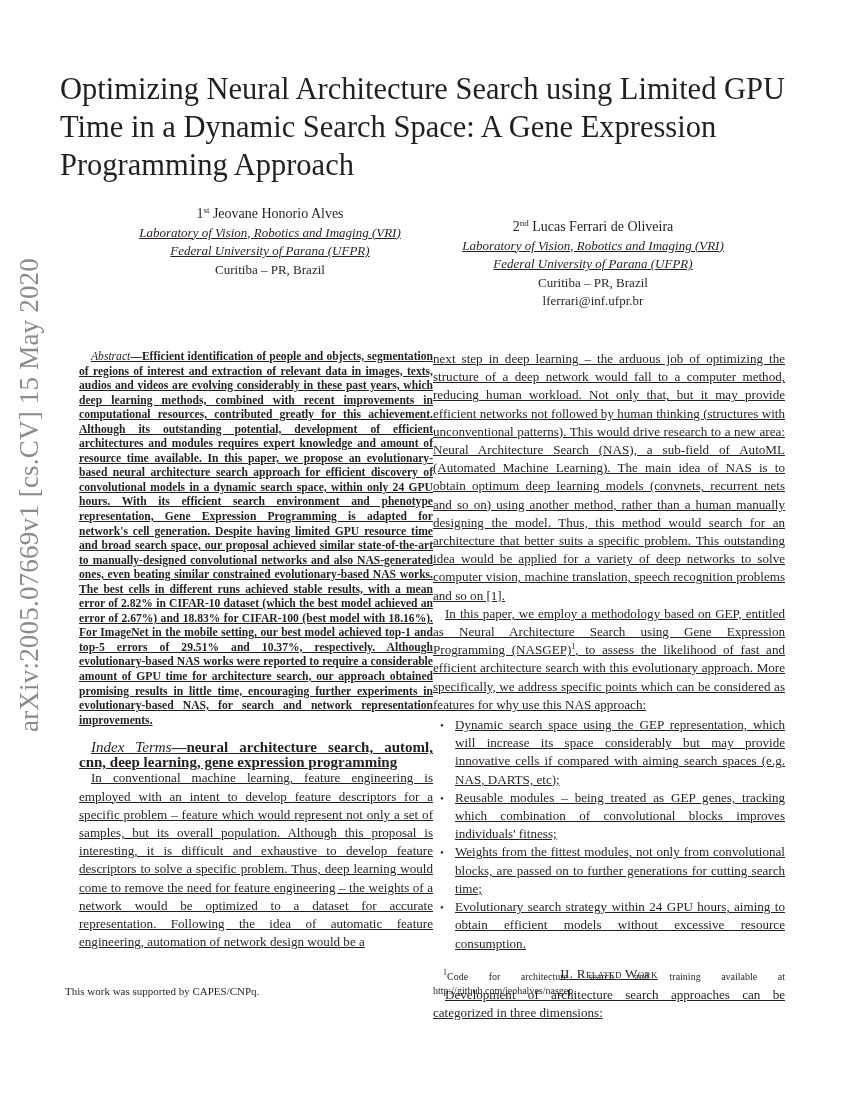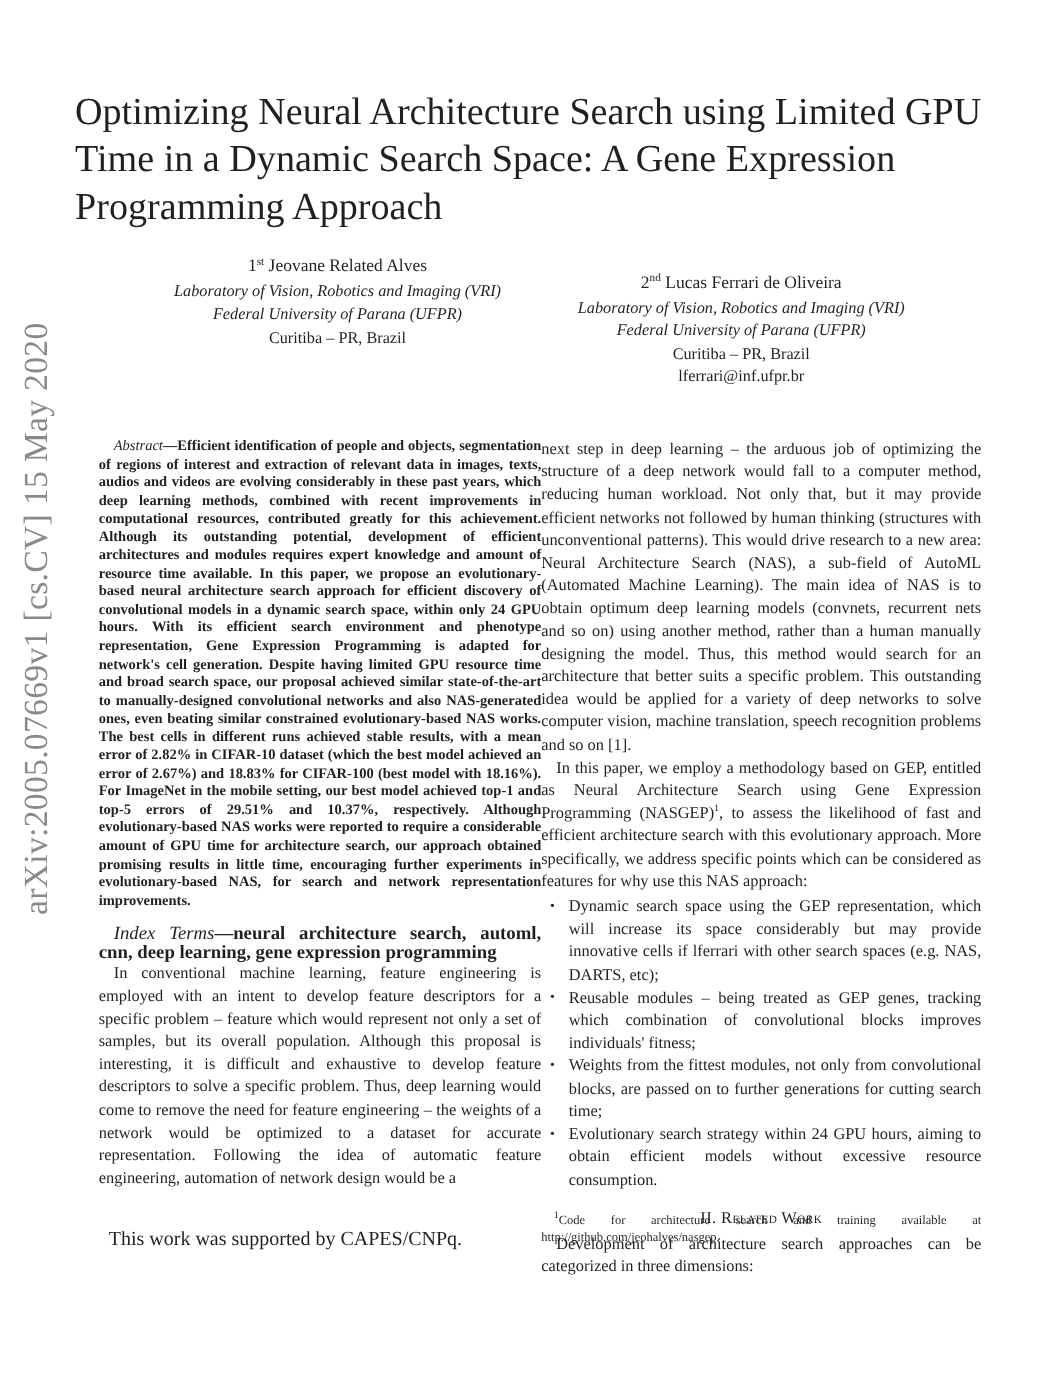"Jeovane Related Alves" span { text: Related -> Honorio }
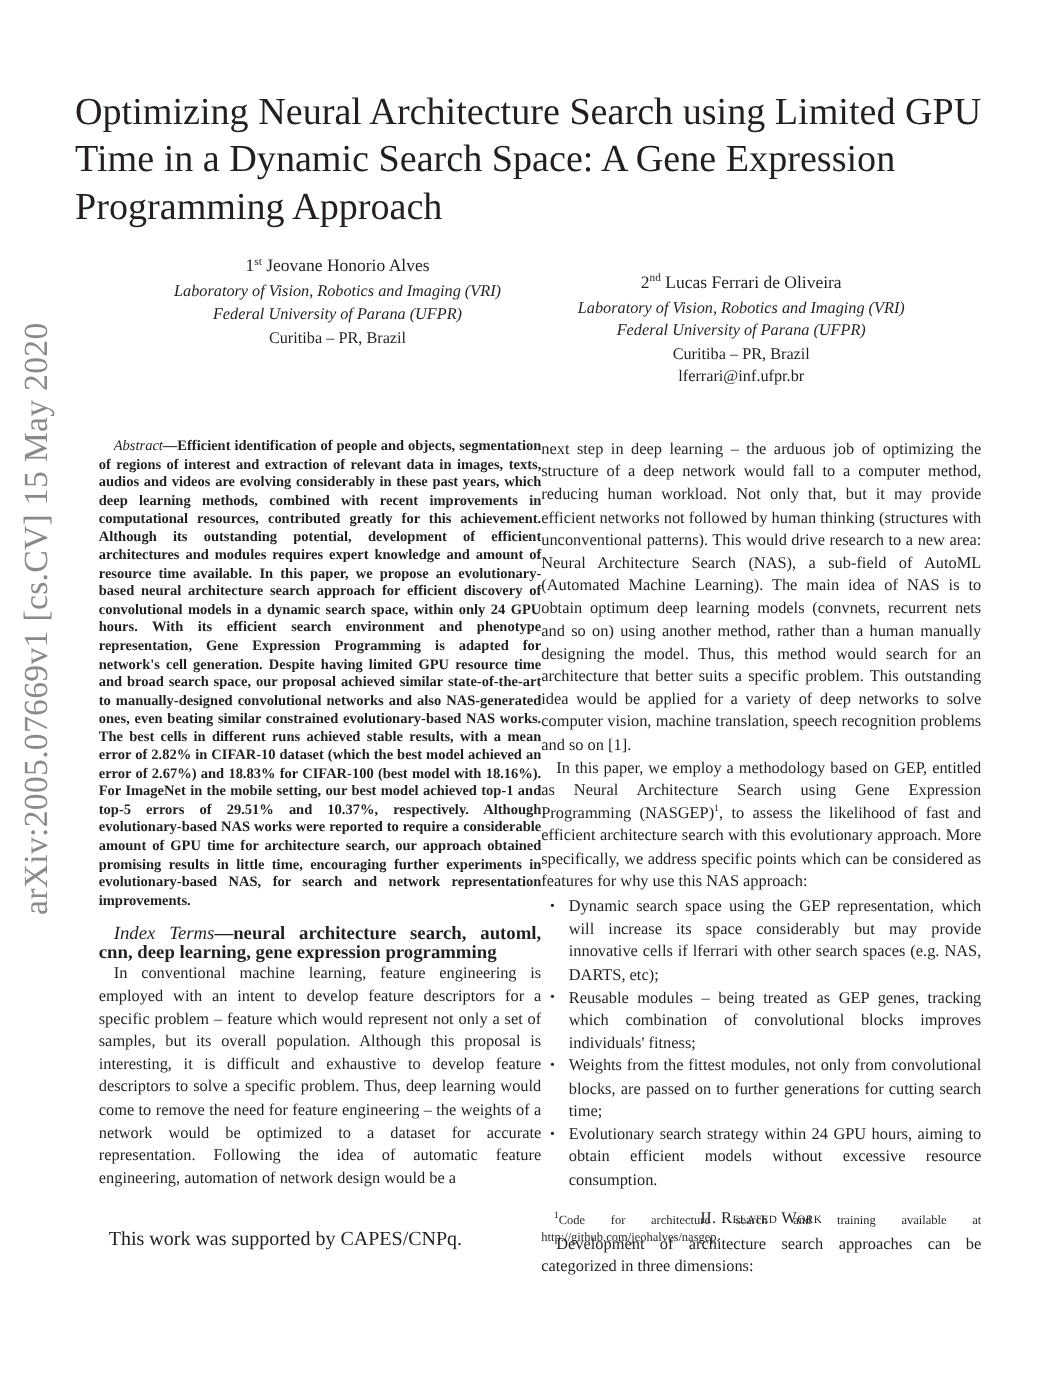"Laboratory of Vision, Robotics and" .author .it { text-decoration: none -> underline }
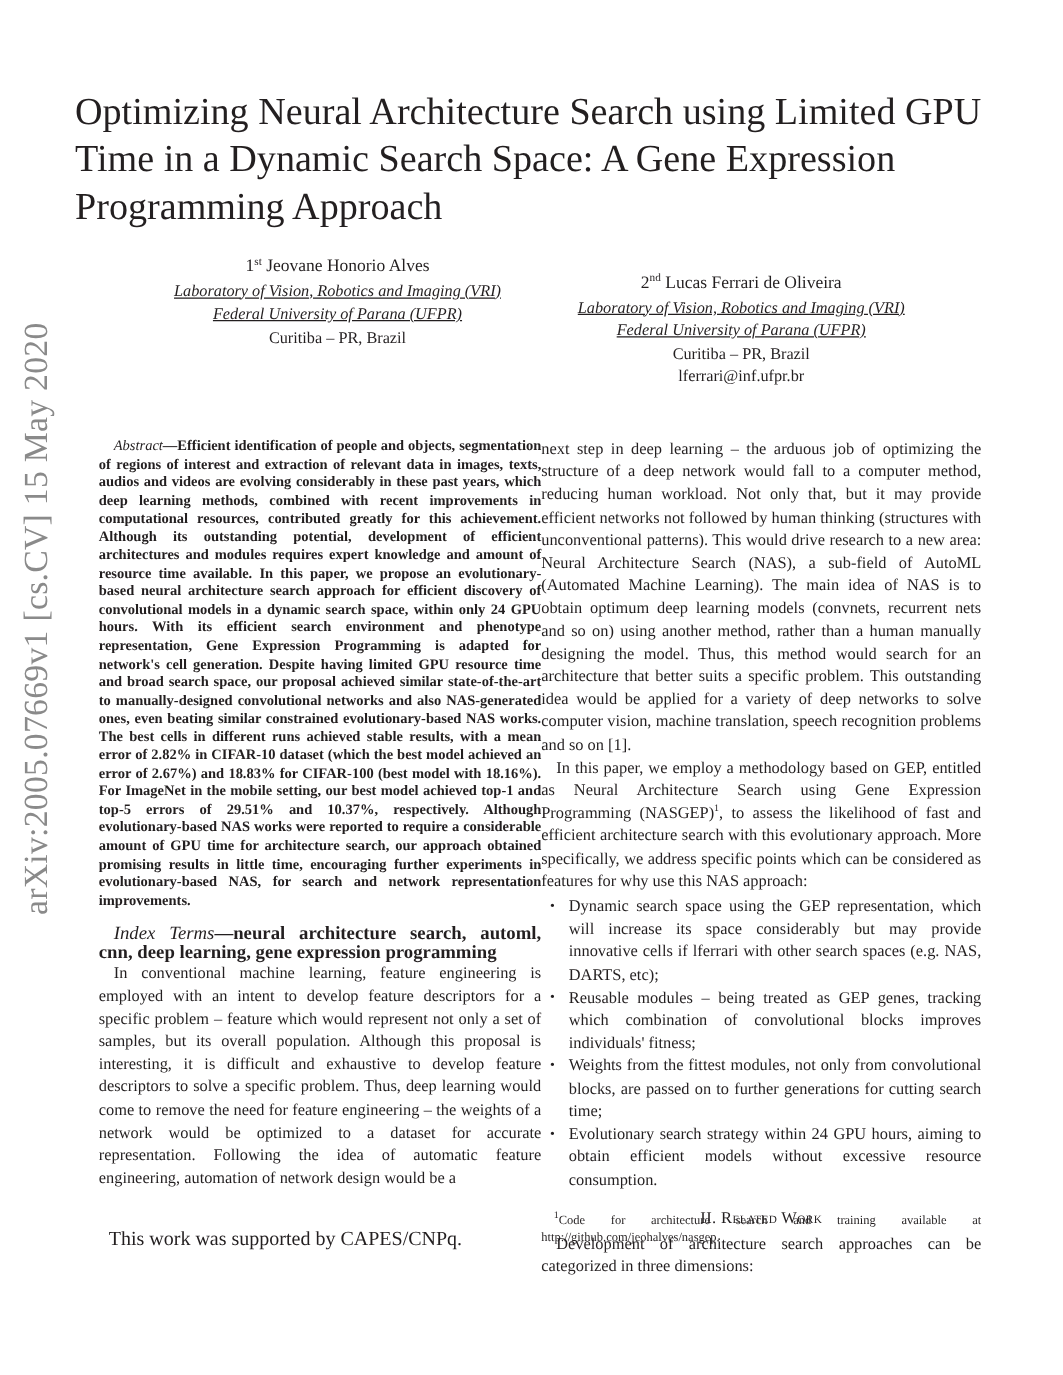"Abstract—Efficient identification of" .col { text-decoration: none -> underline }
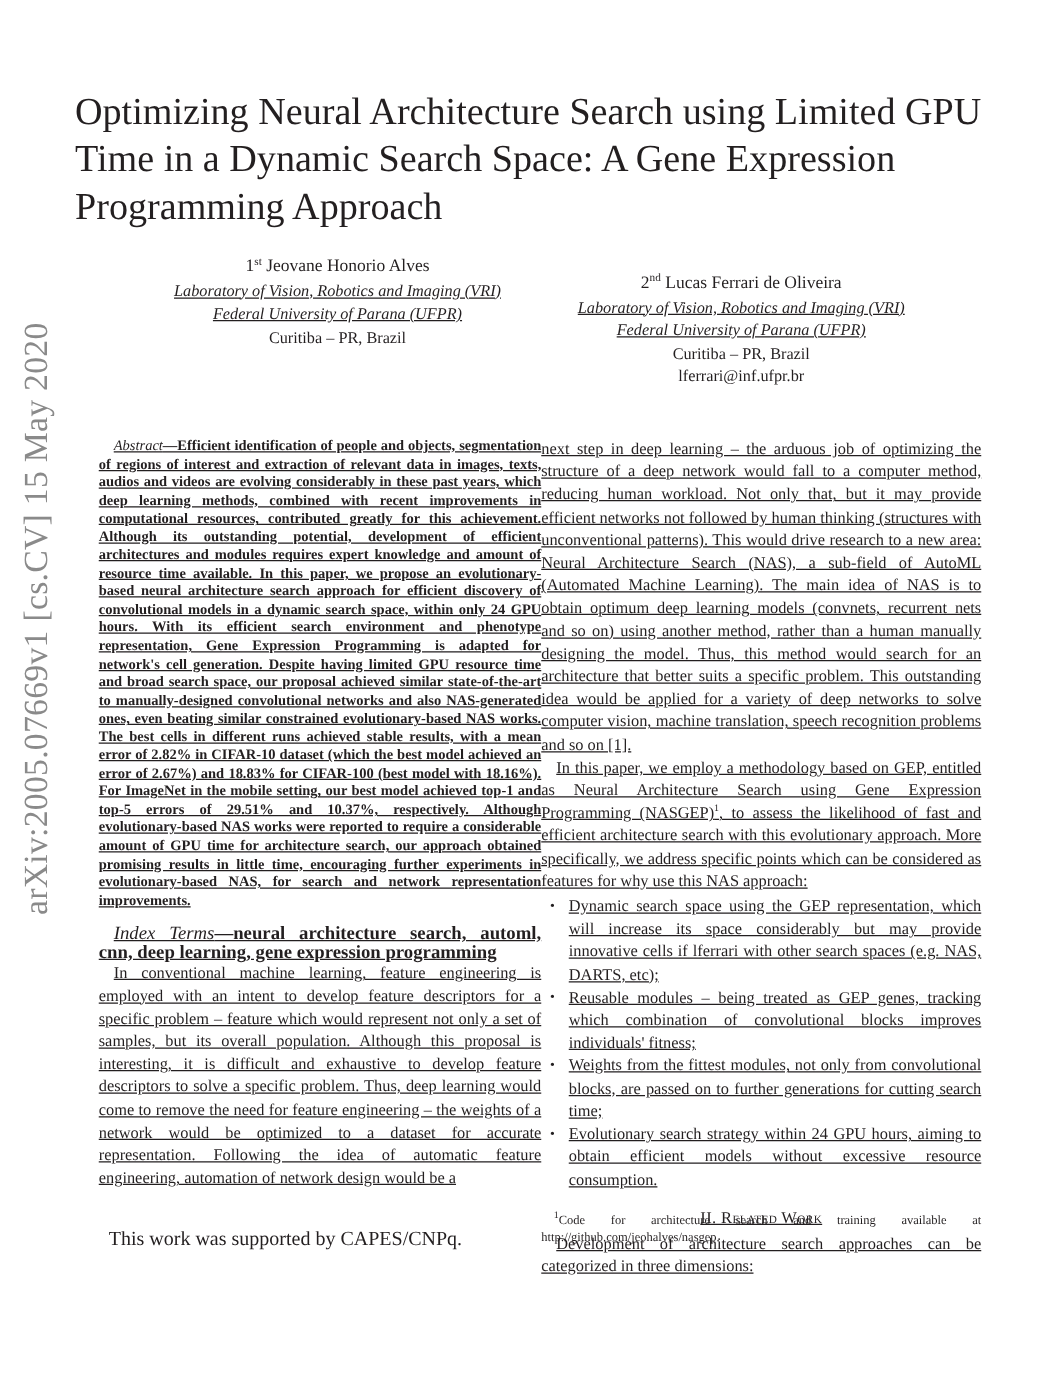"Dynamic search space using the" span { text: lferrari with other -> compared with aiming }
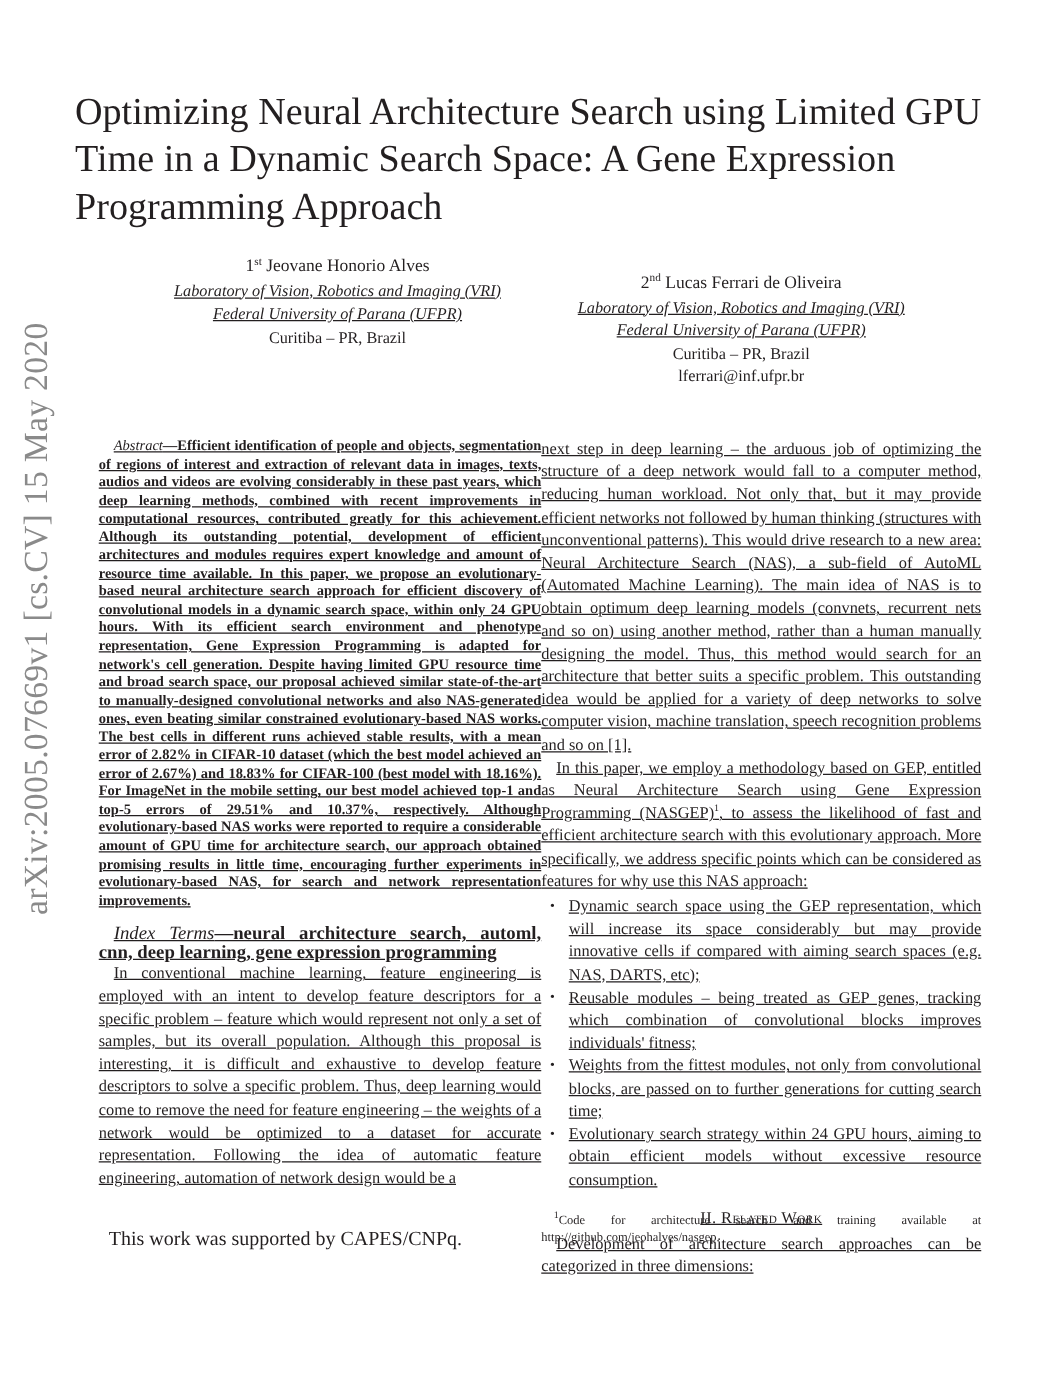"This work was supported by" .footnote-left { font-size: 16px -> 11px; left: 87px -> 65px }
